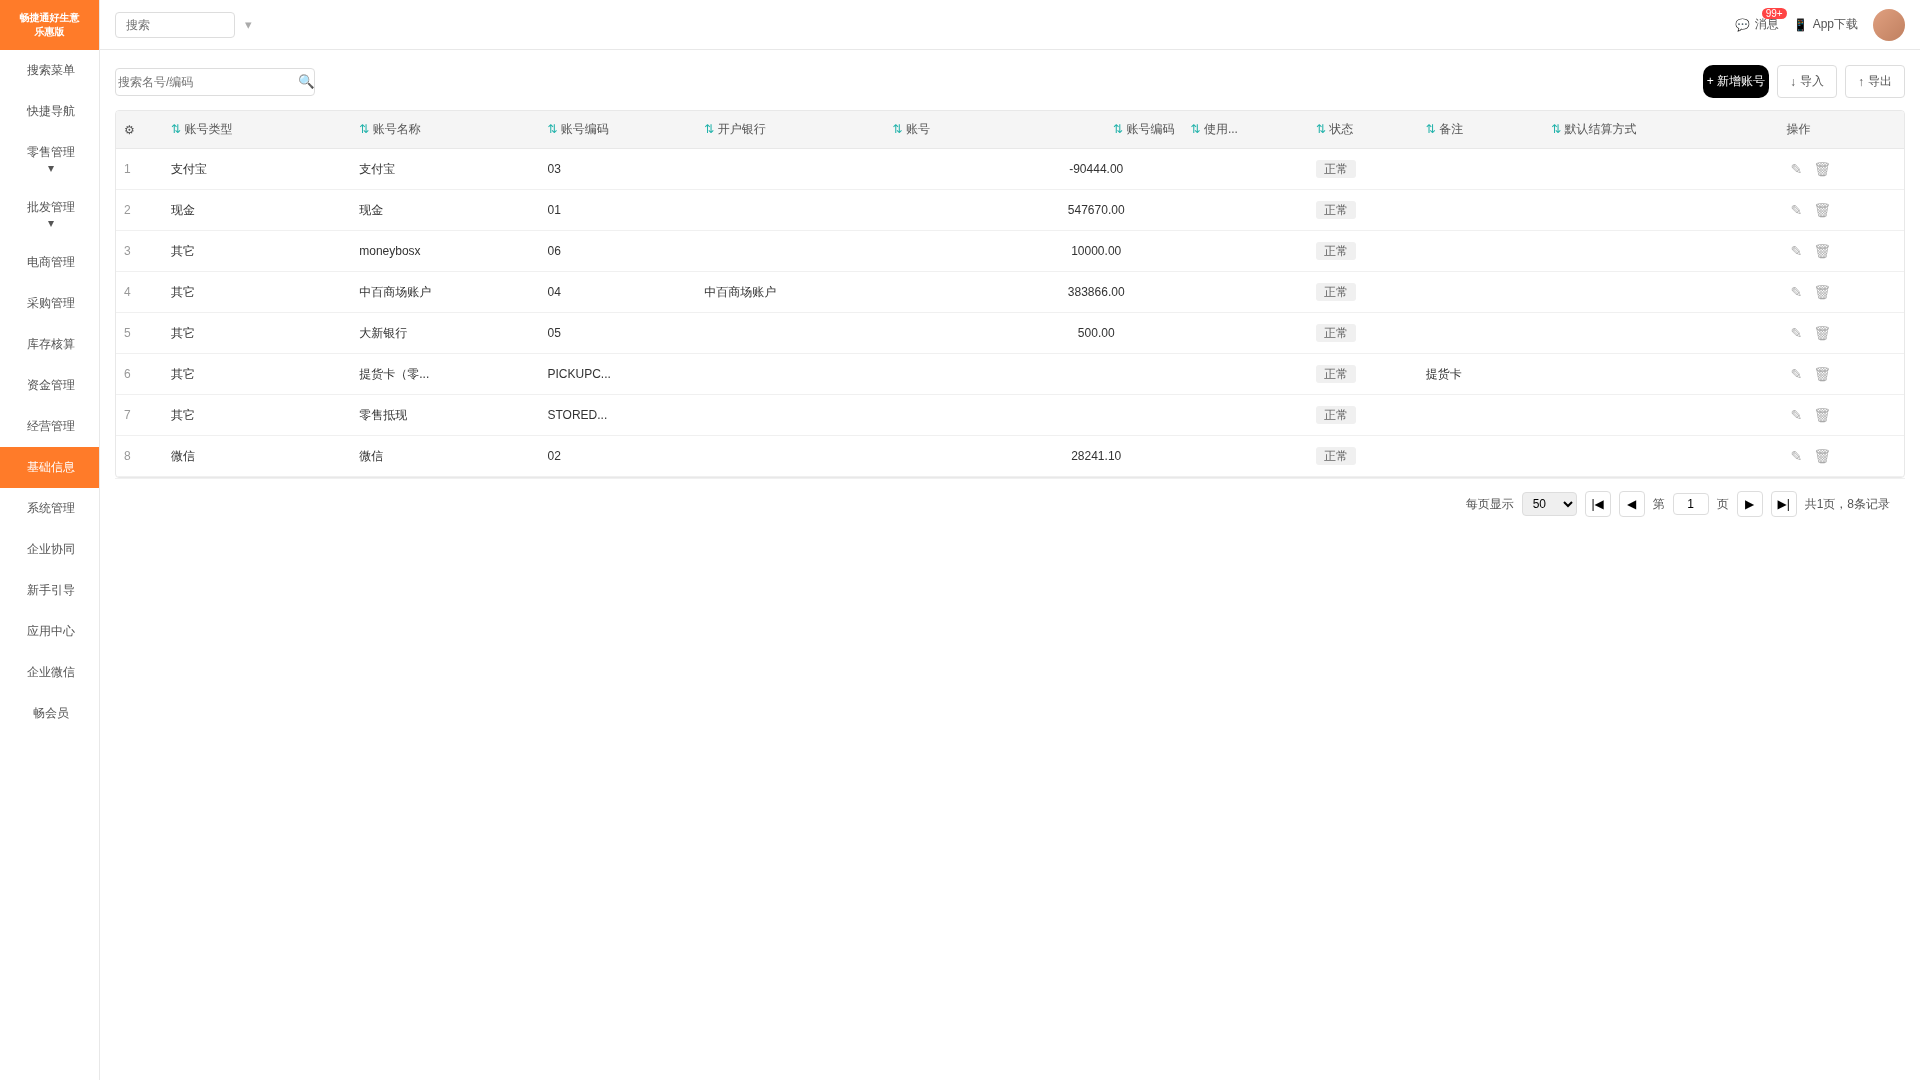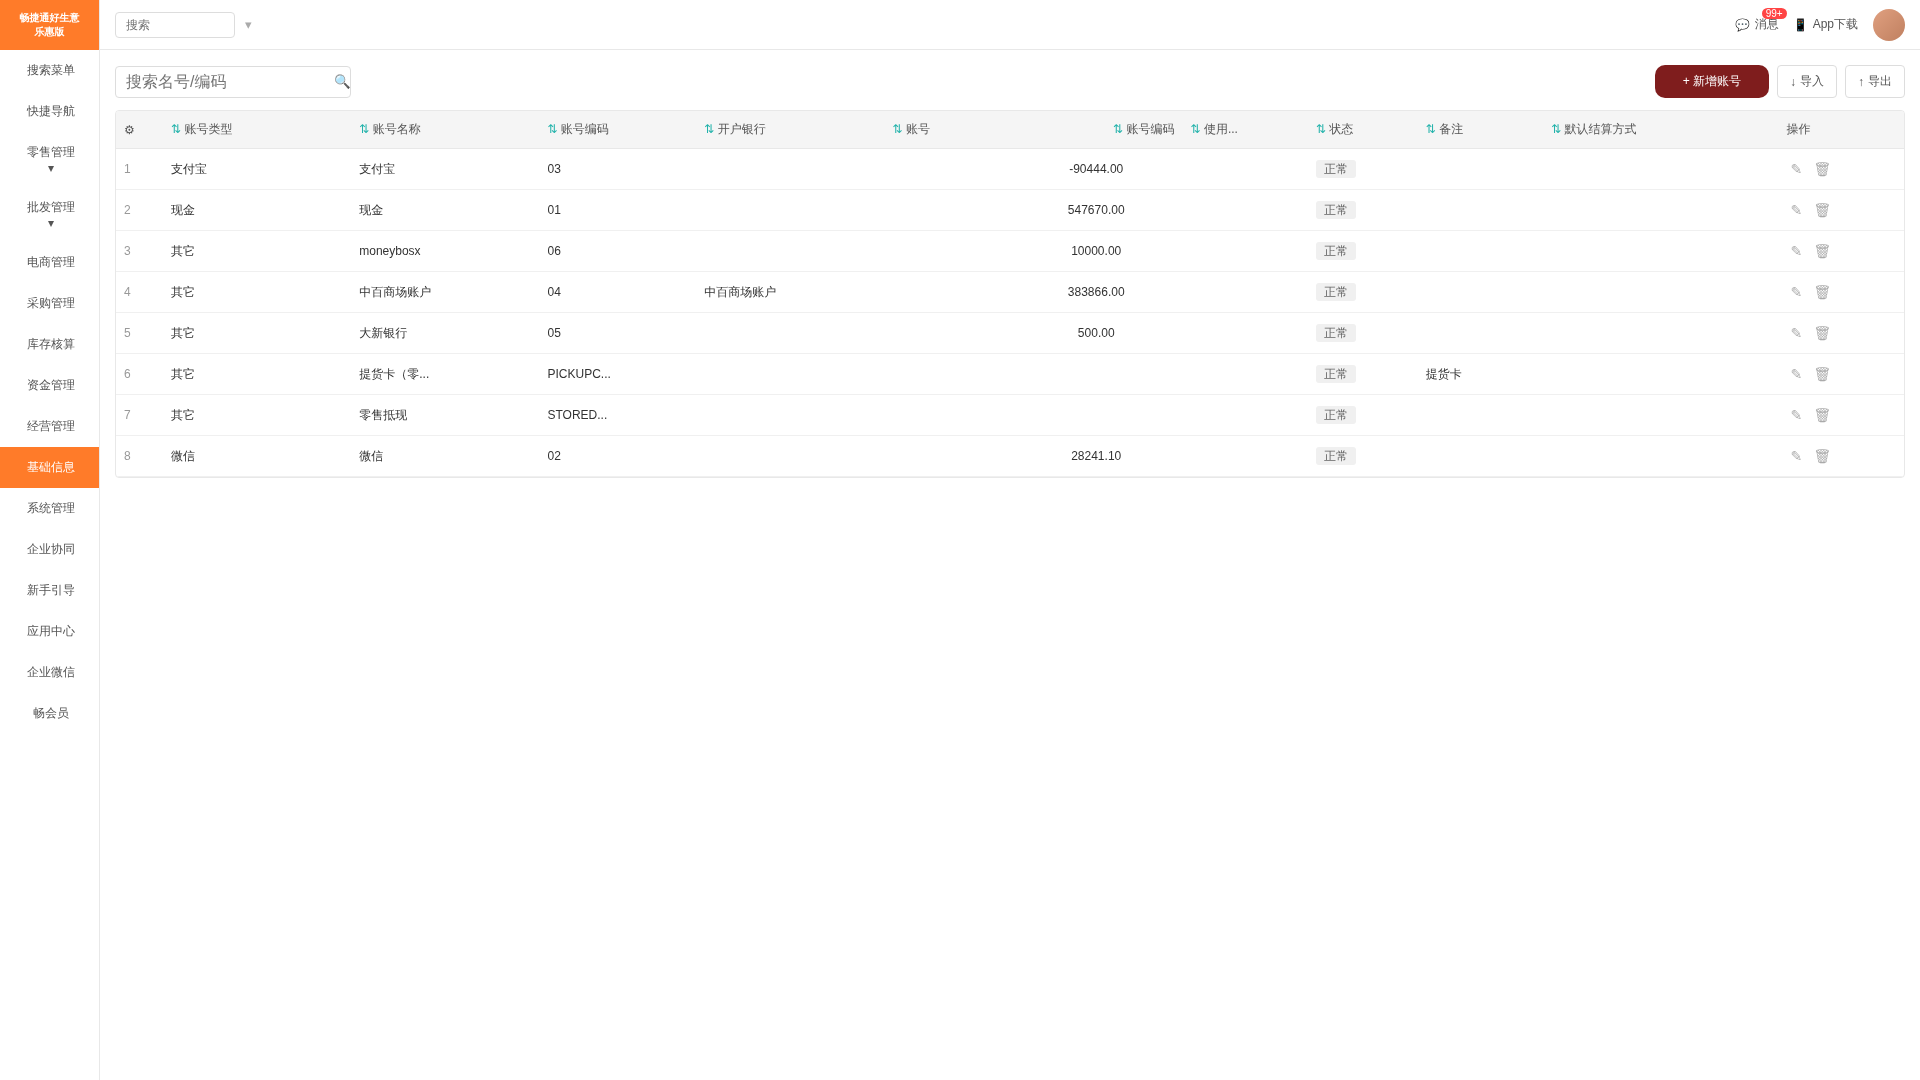"搜索名号/编码" .search-input { font-size: 16px -> 12px; padding: 6px 30px 6px 10px -> 6px 30px 6px 2px; width: 236px -> 200px }
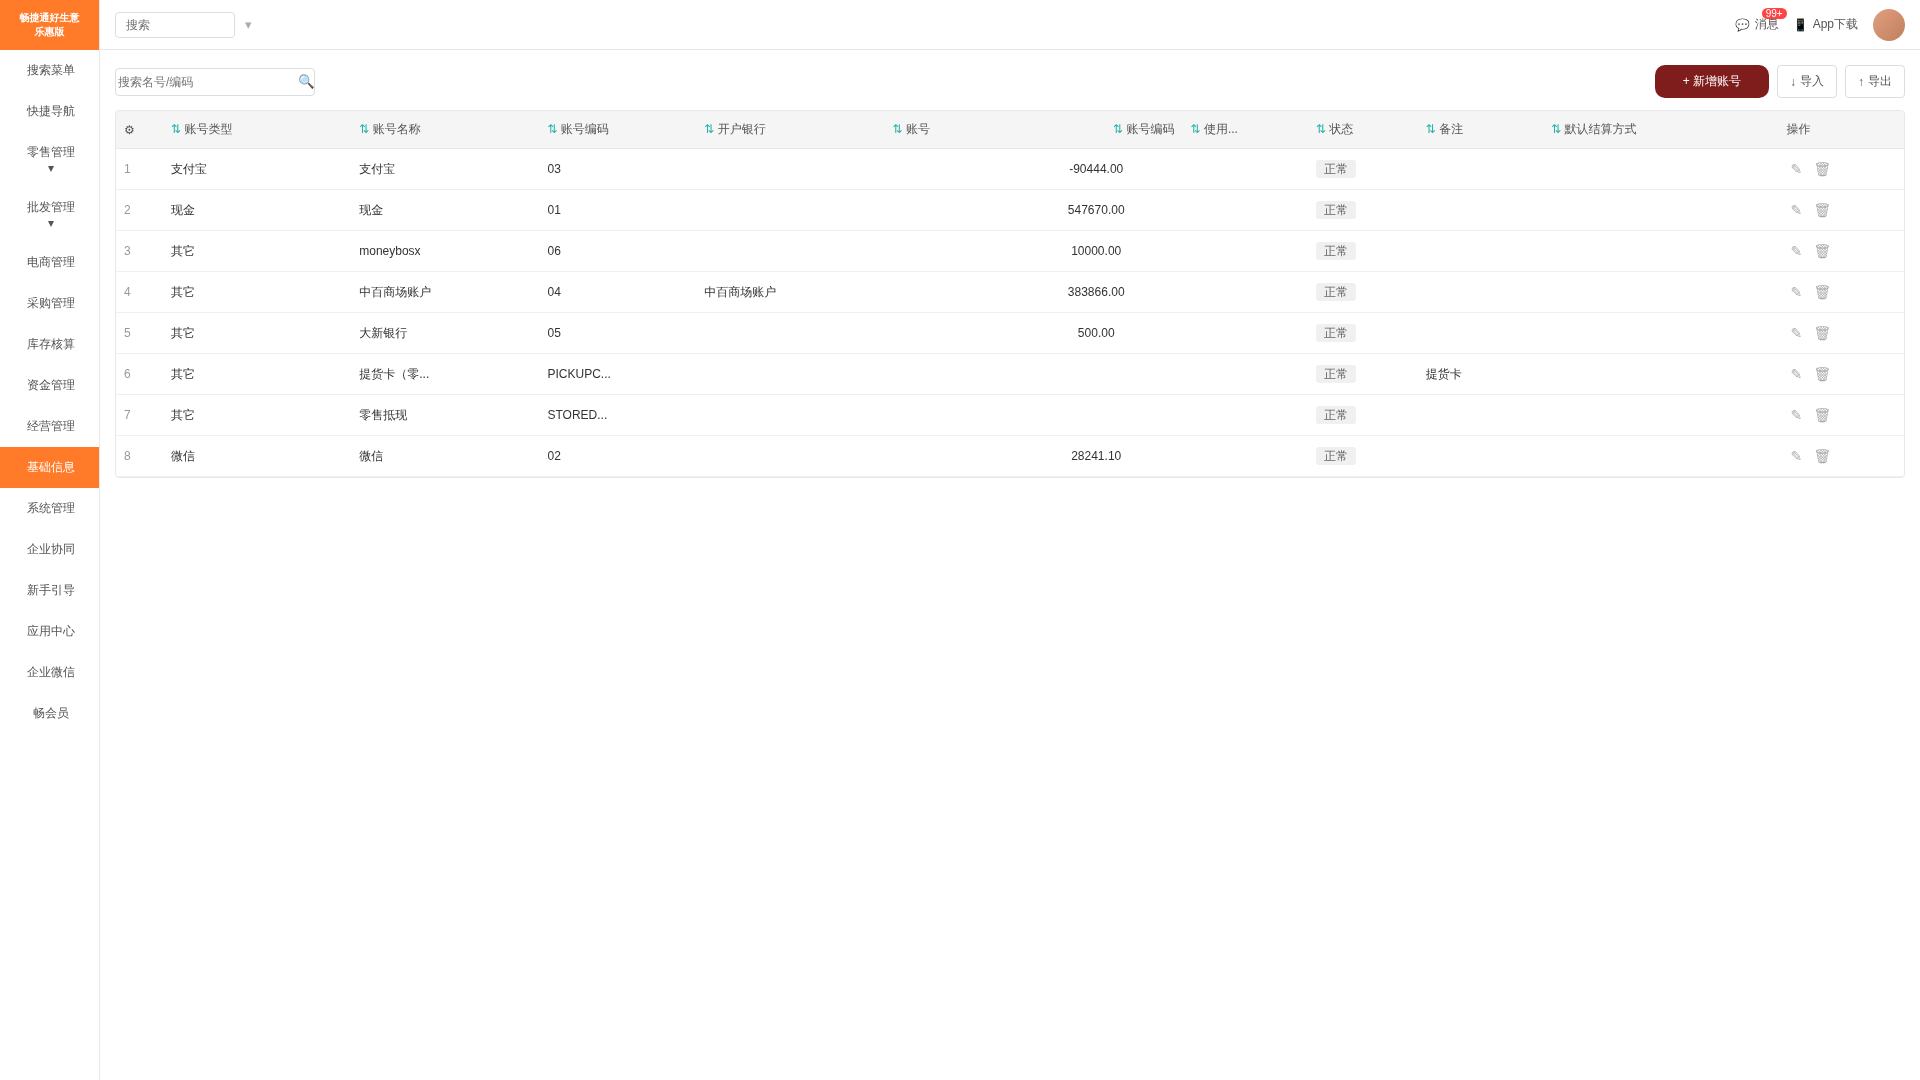"+ 新增账号" .btn-primary { background: #7f1d1d -> #000000; padding: 7px 28px -> 7px 4px }
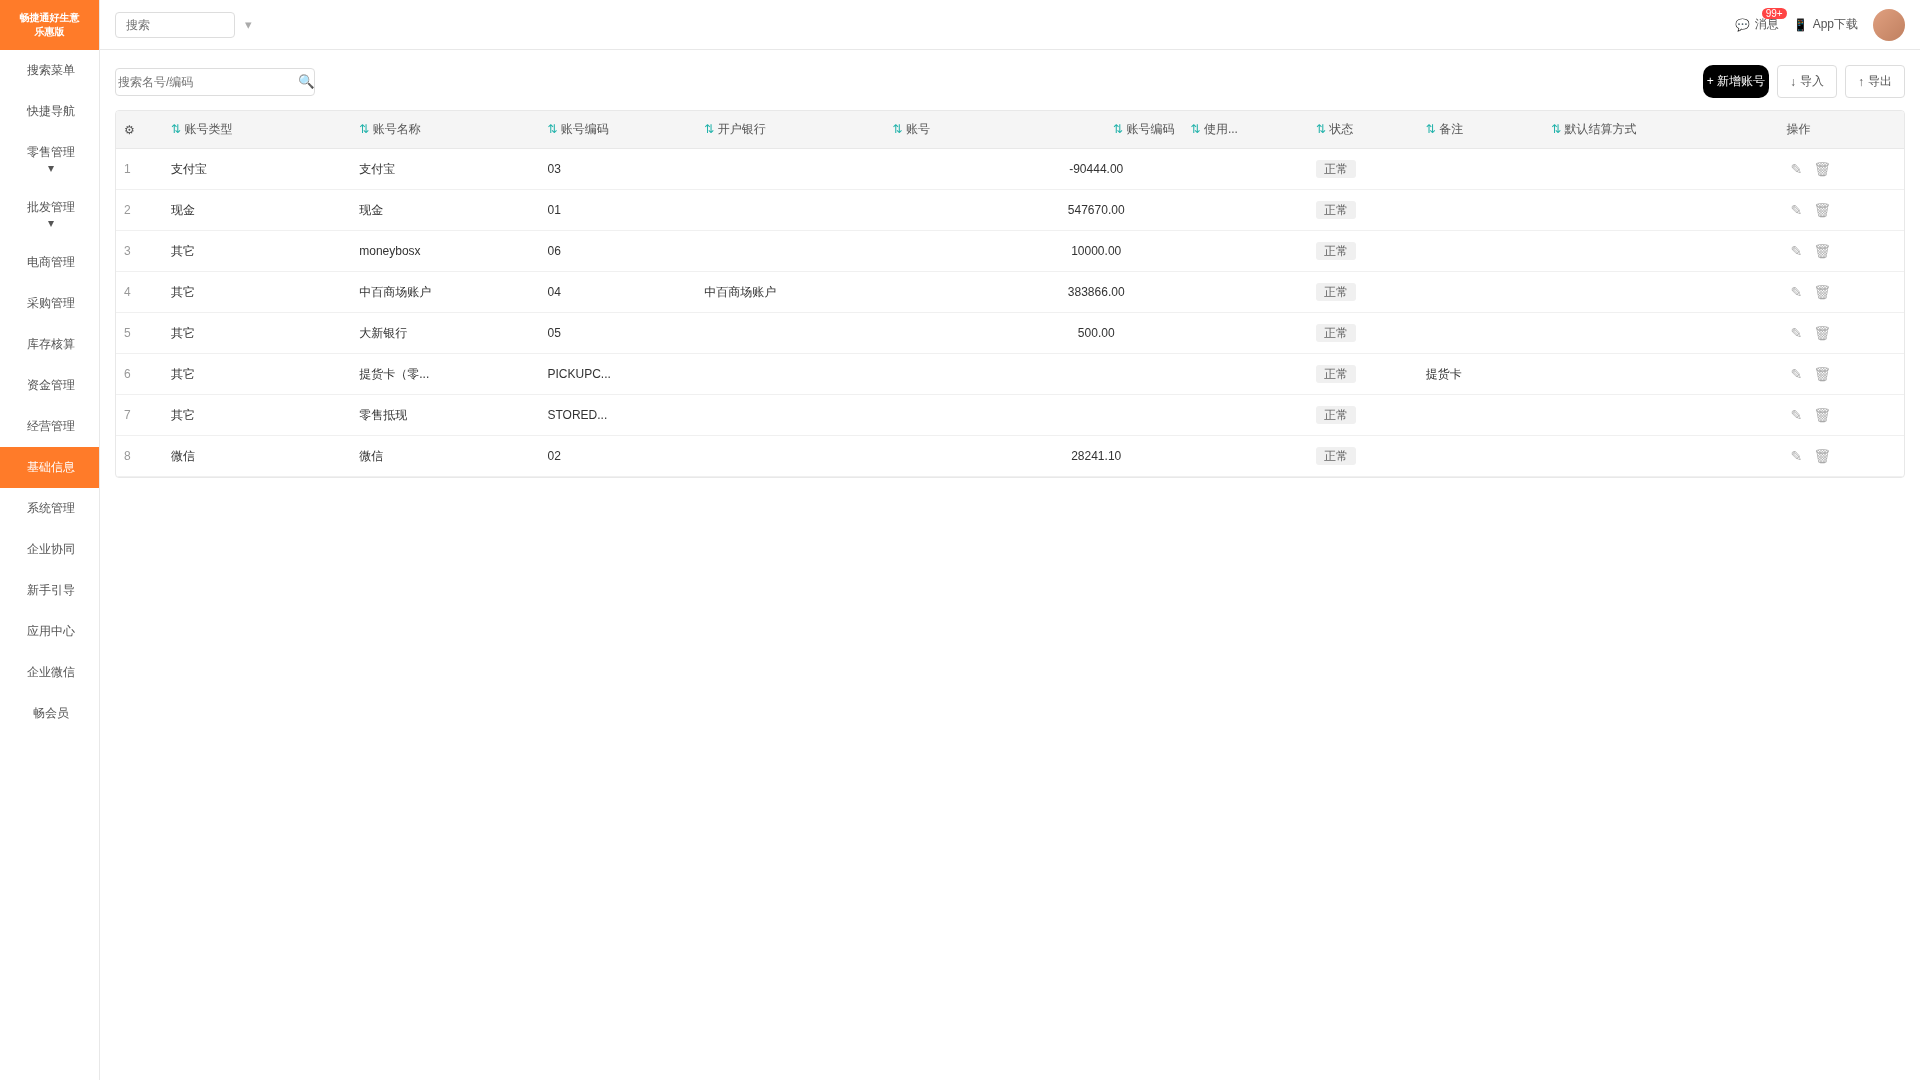"每页显示" div.pagination { html: none -> <div> <span>每页显示</span> <select> <option>50</option> <option>20</option> <option>100</option> </select> <button>|◀</button> <button>◀</button> <span>第</span> <input> <span>页</span> <button>▶</button> <button>▶|</button> <span>共1页，8条记录</span> </div> }
